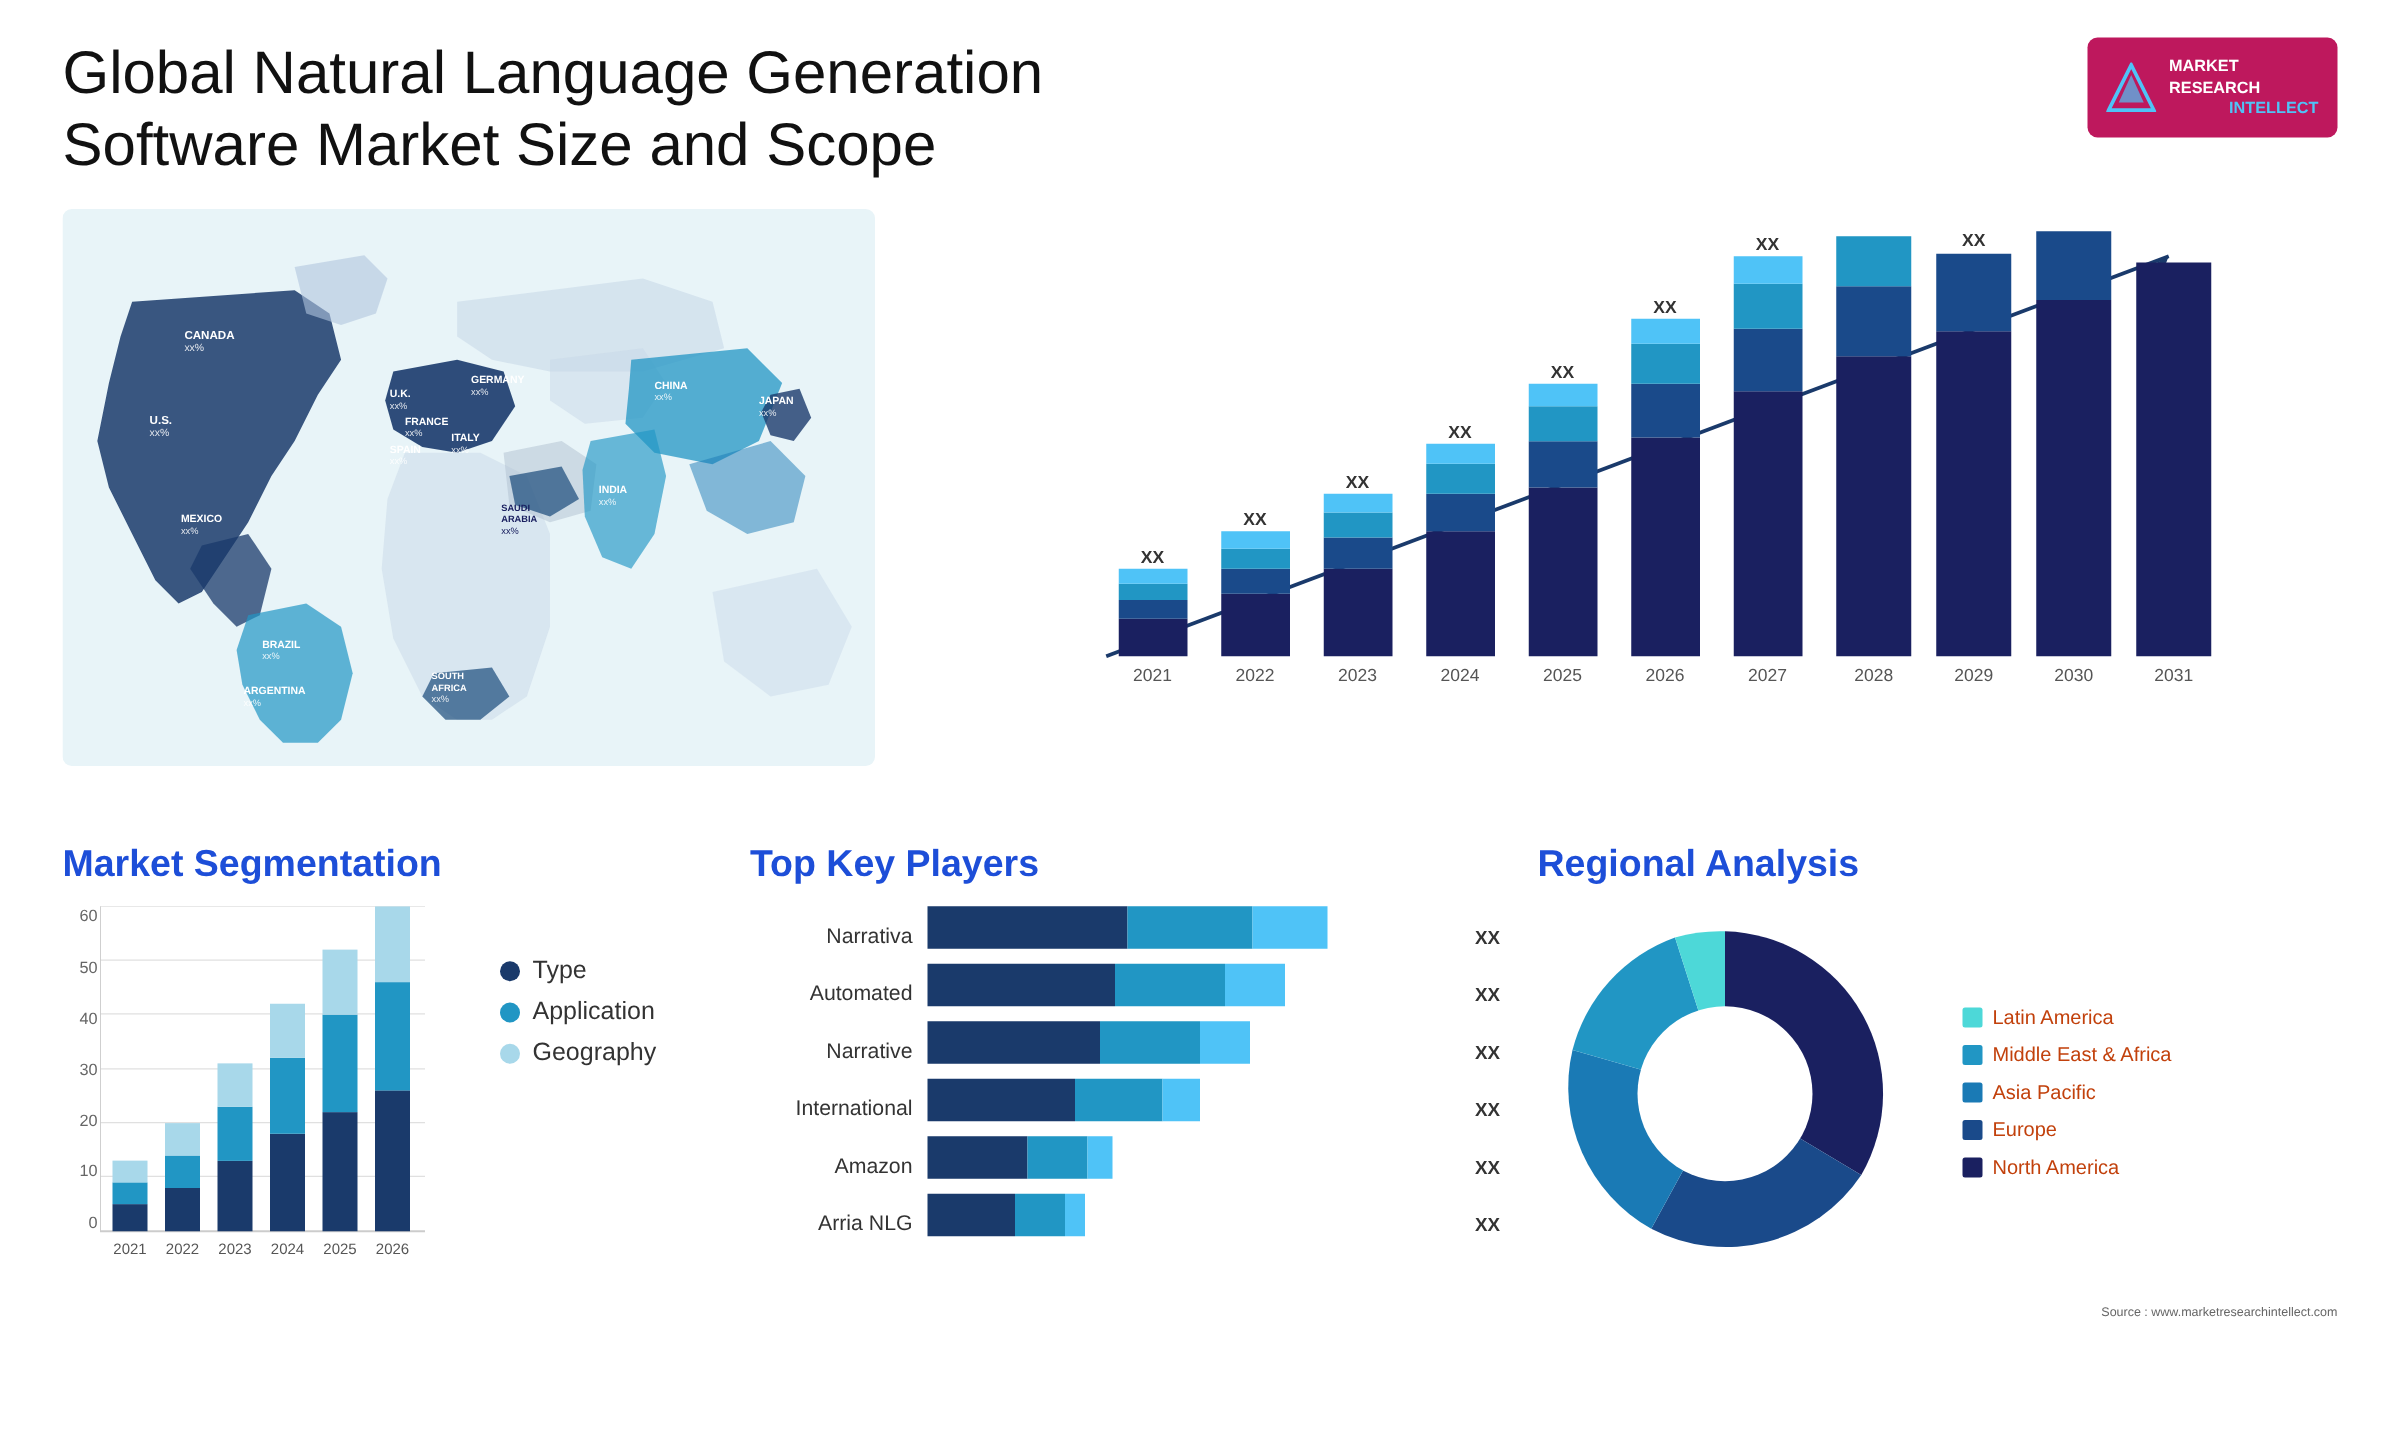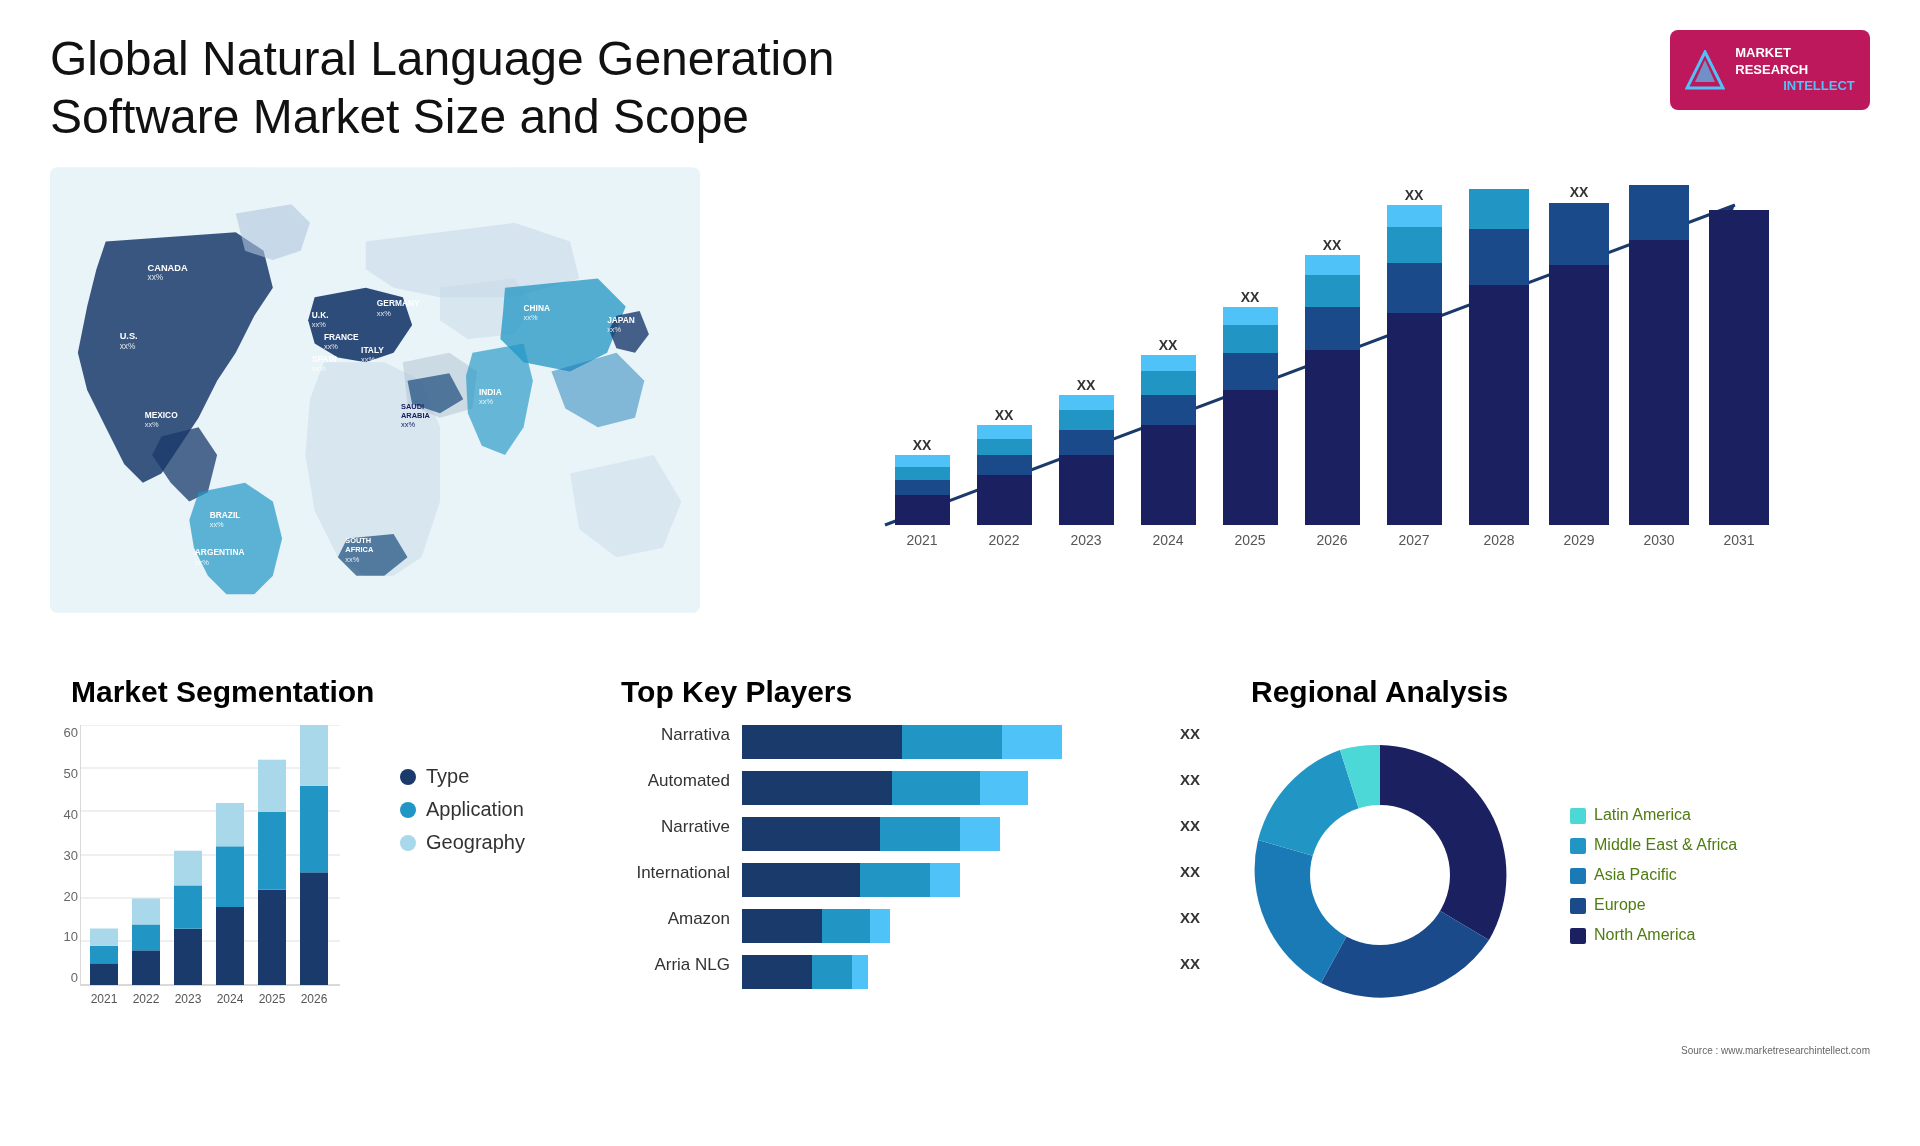"Market Segmentation" .section-title { color: #000000 -> #1d4ed8; margin-left: 21px -> none }
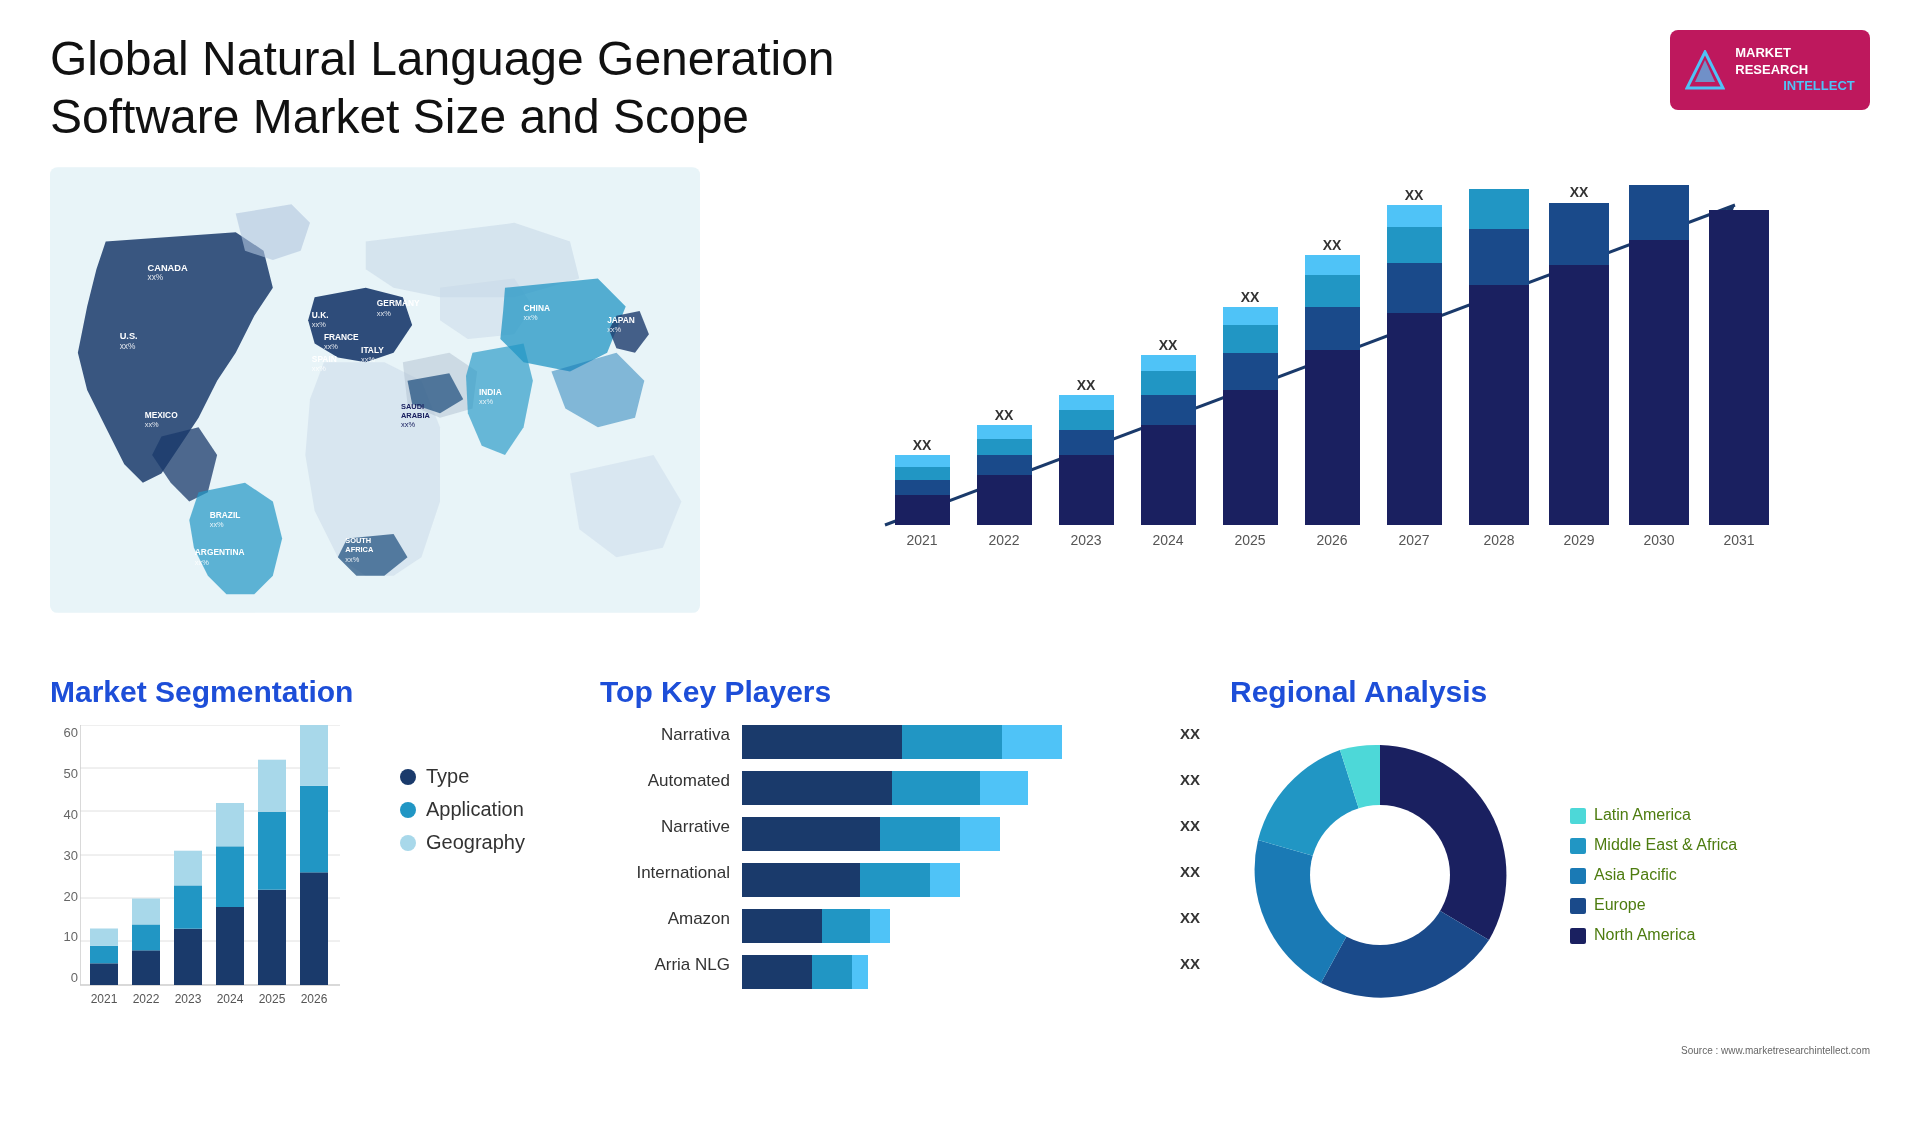"Narrativa" .player-row { align-items: flex-start -> flex-end }
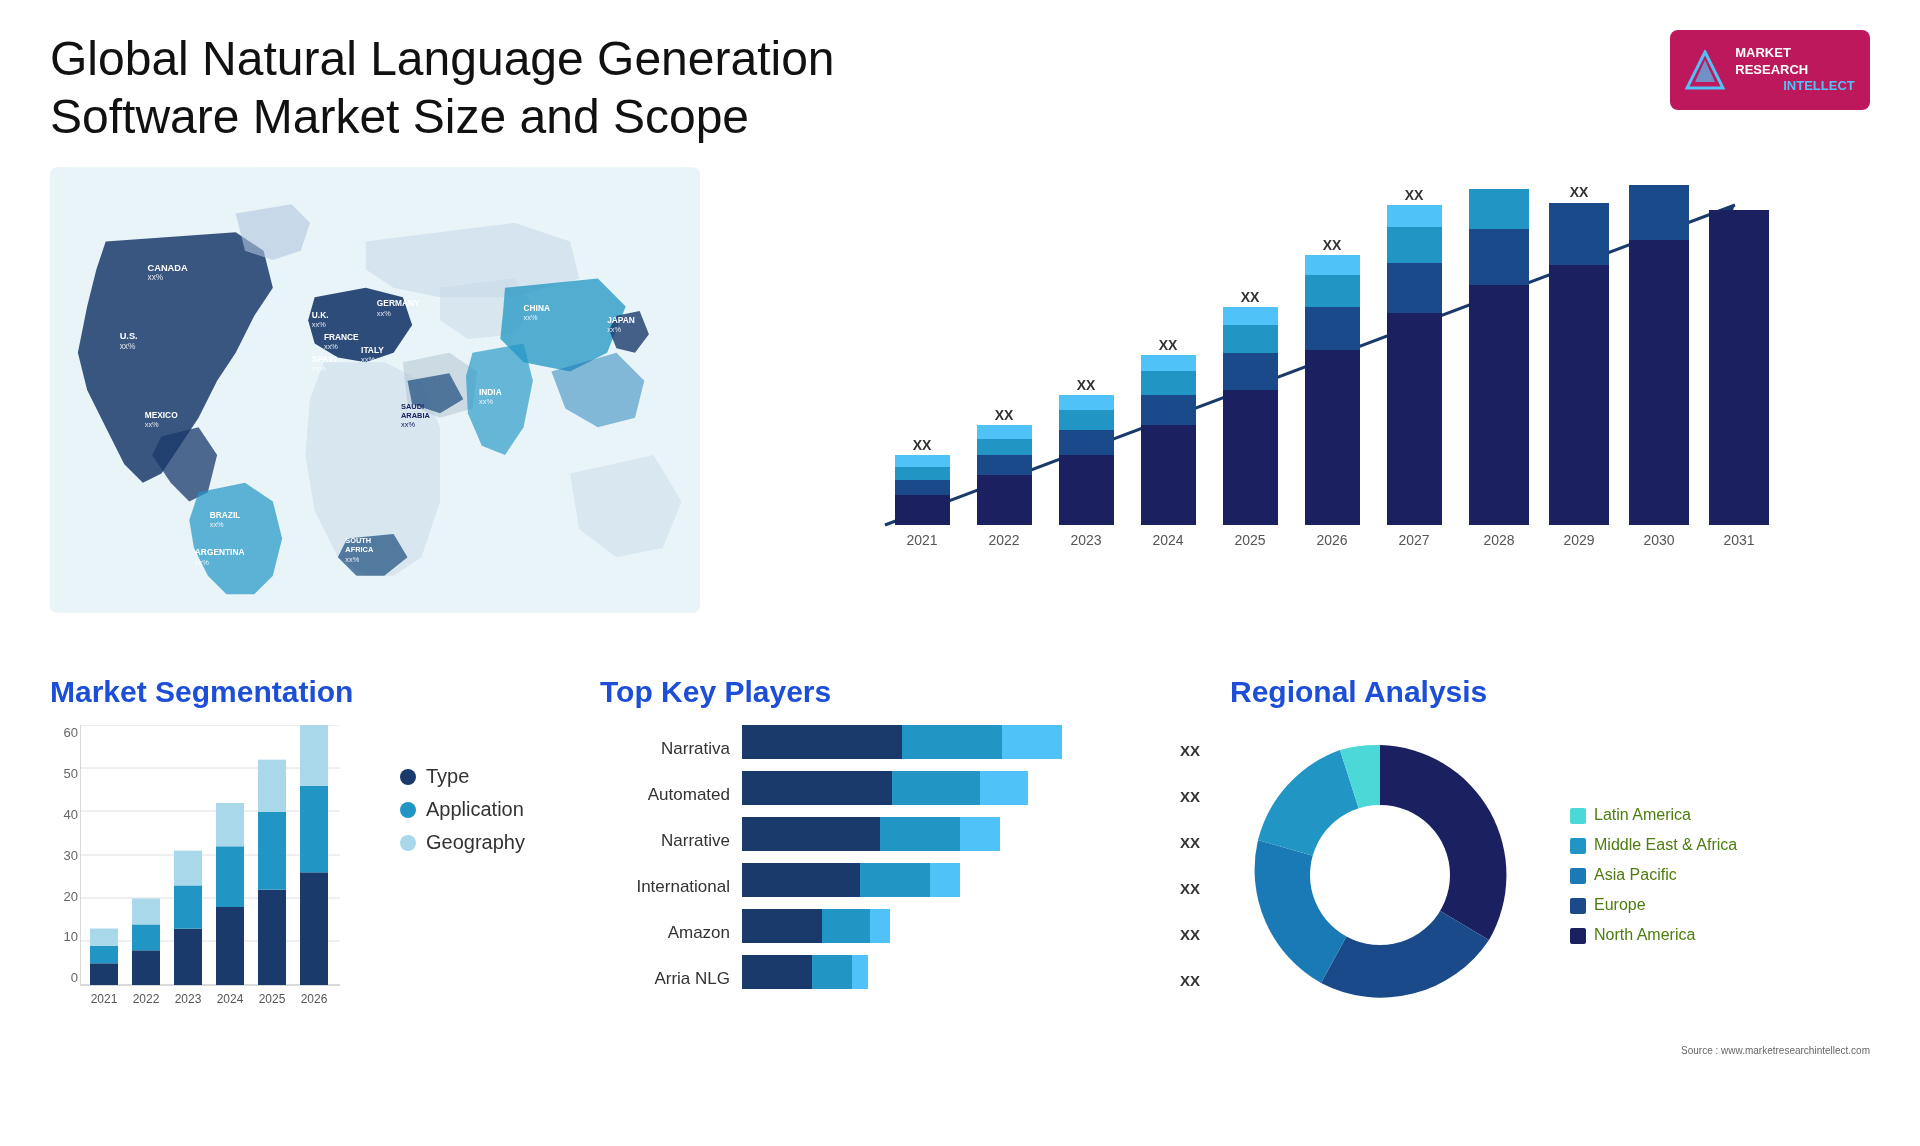"Latin America" .reg-legend-item { align-items: flex-end -> flex-start; color: #4d7c0f -> #c2410c }
